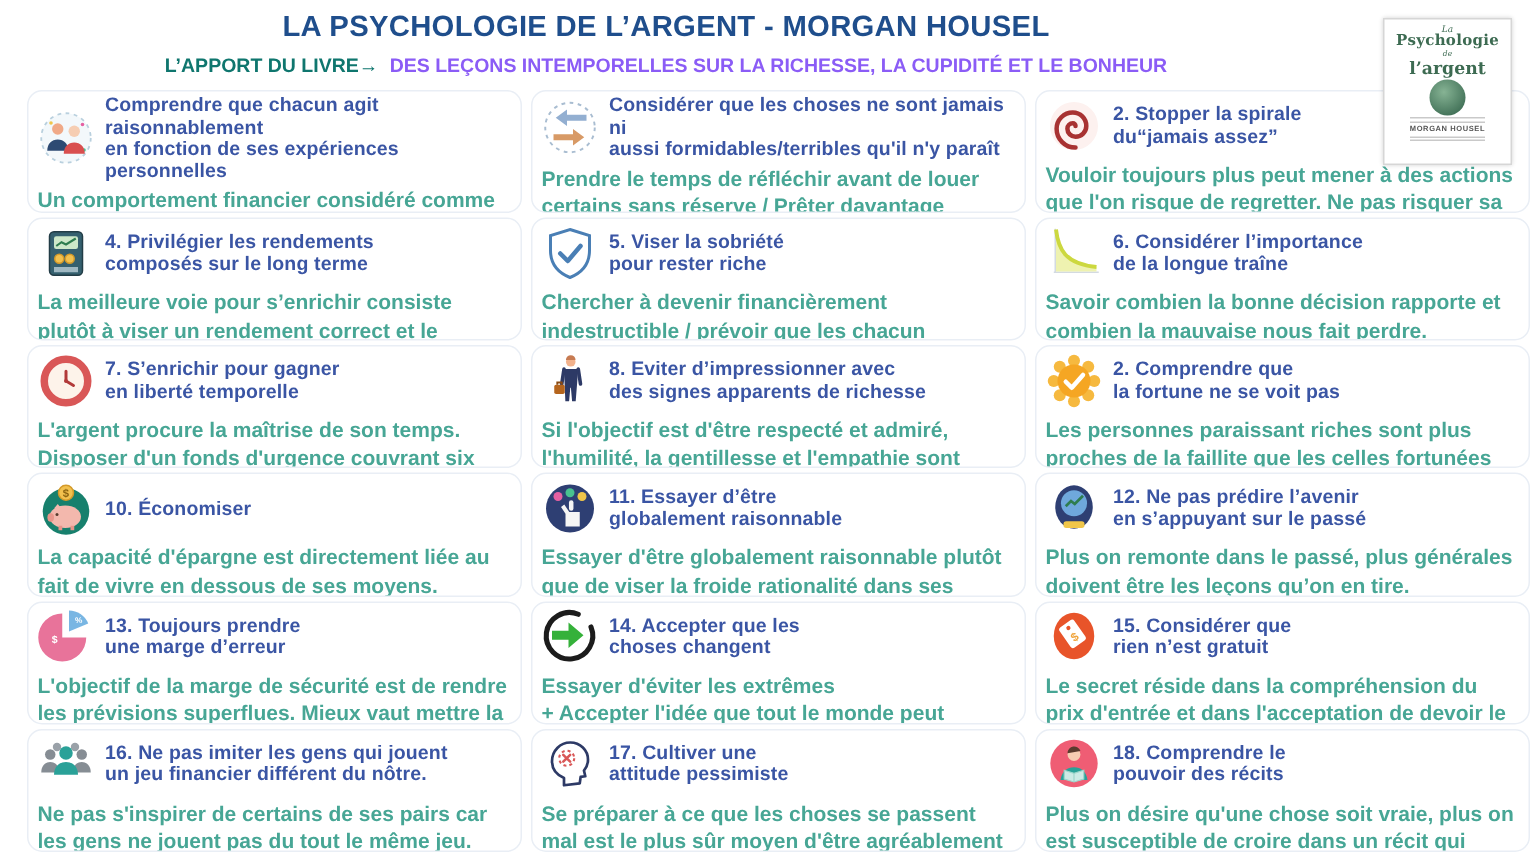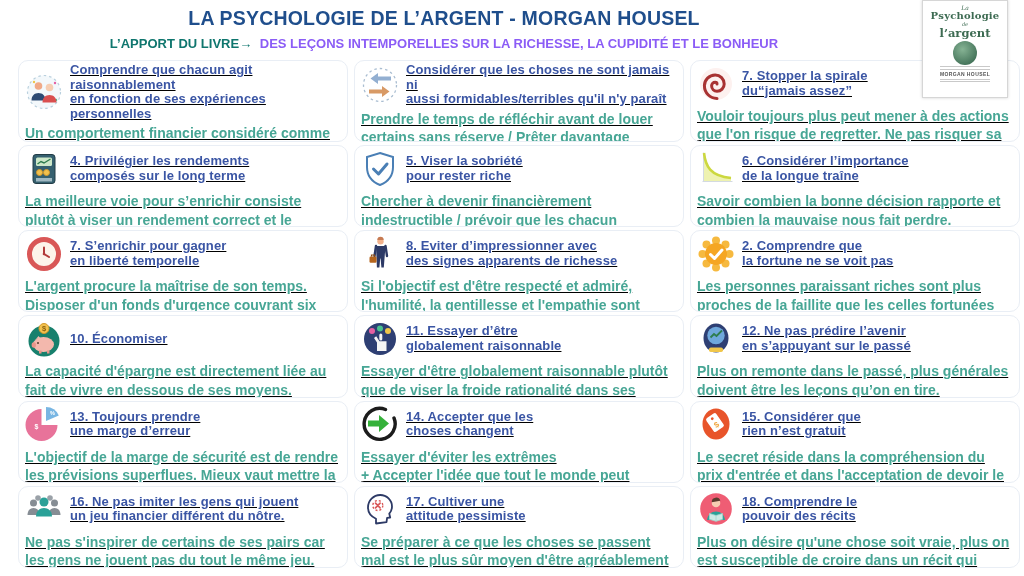"Psychologie" .book { top: 0 -> 12px }
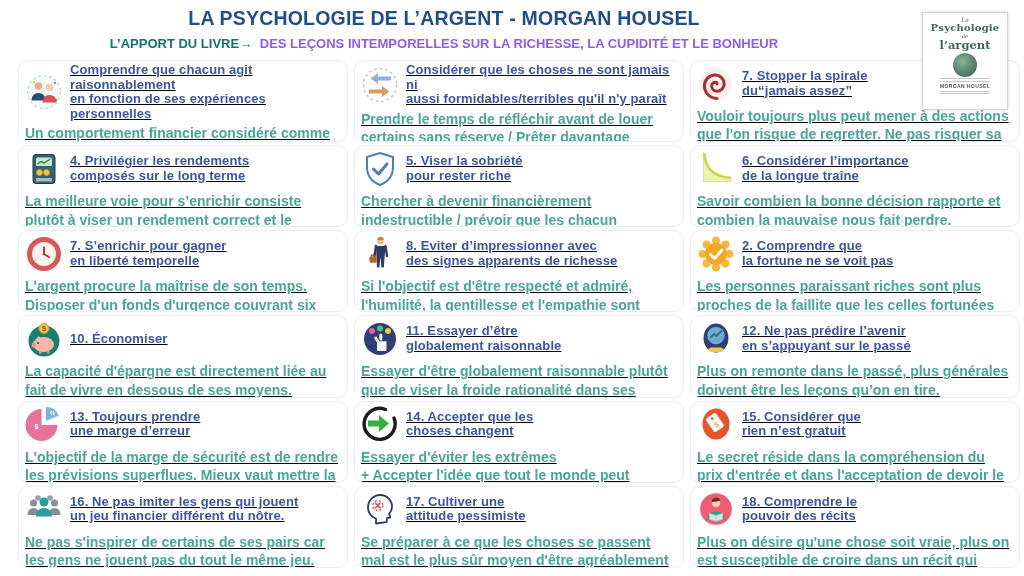"Comprendre que chacun agit" .cell { text-decoration: underline -> none }
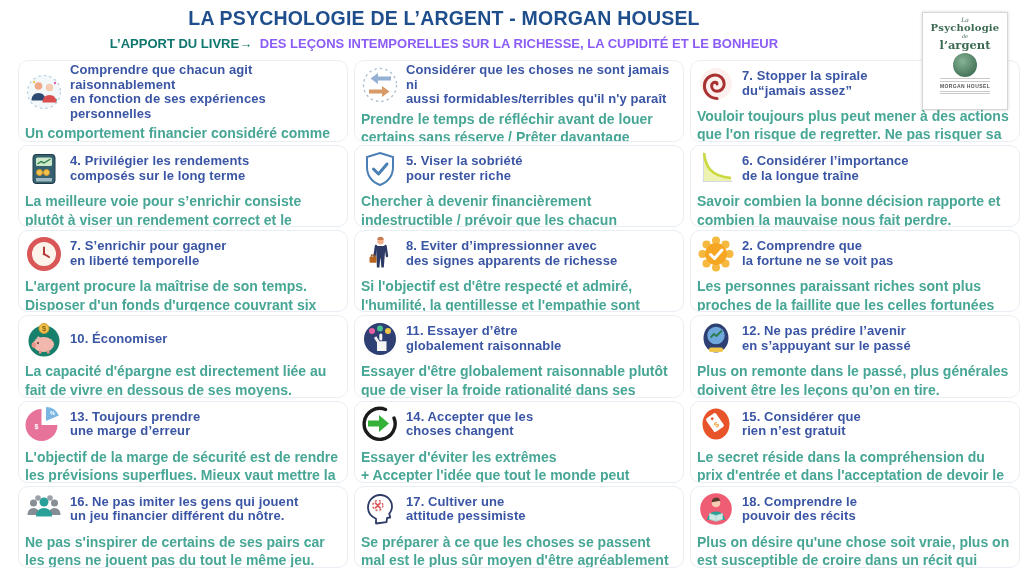"7. Stopper la spirale" h3.cell-title { text: 7 -> 2 }
